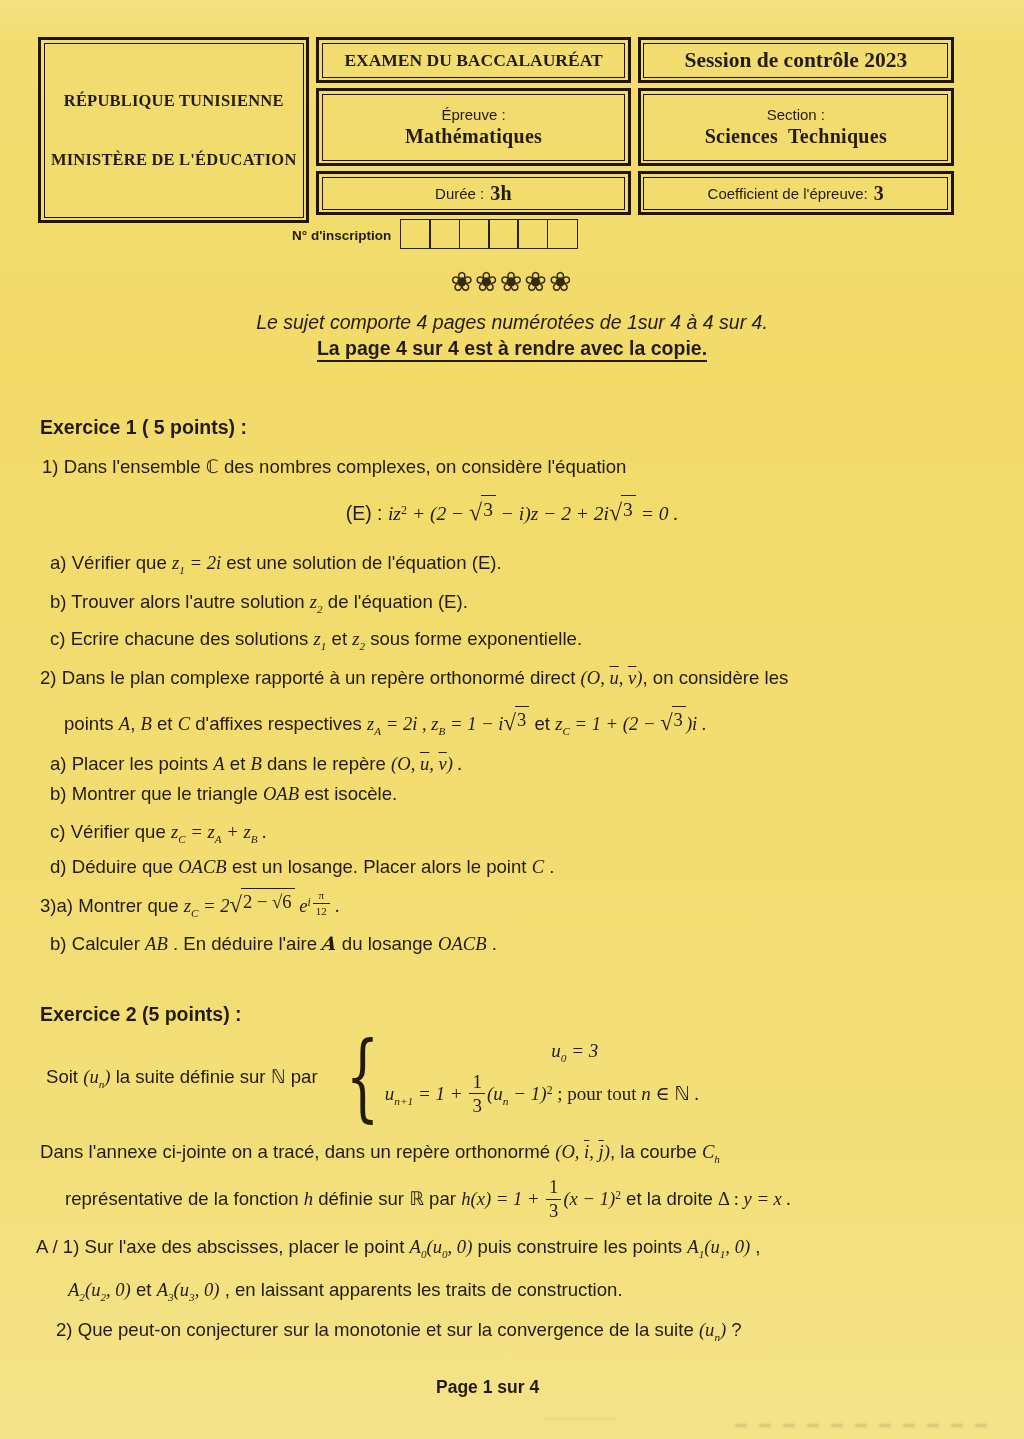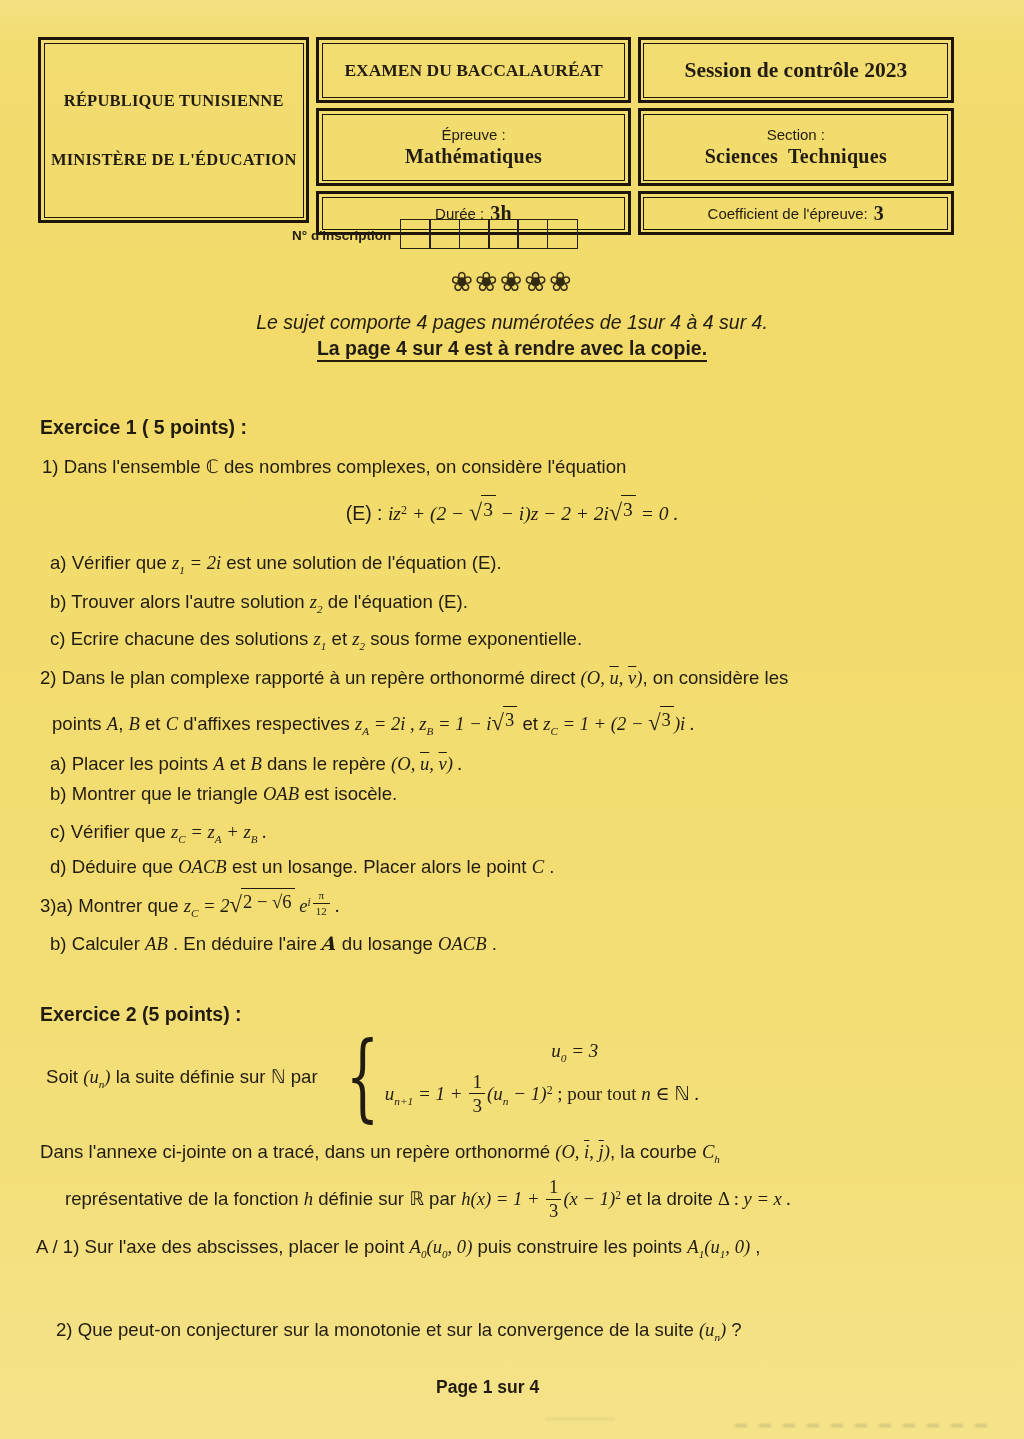"EXAMEN DU BACCALAURÉAT" .r1 { height: 66px -> 46px }
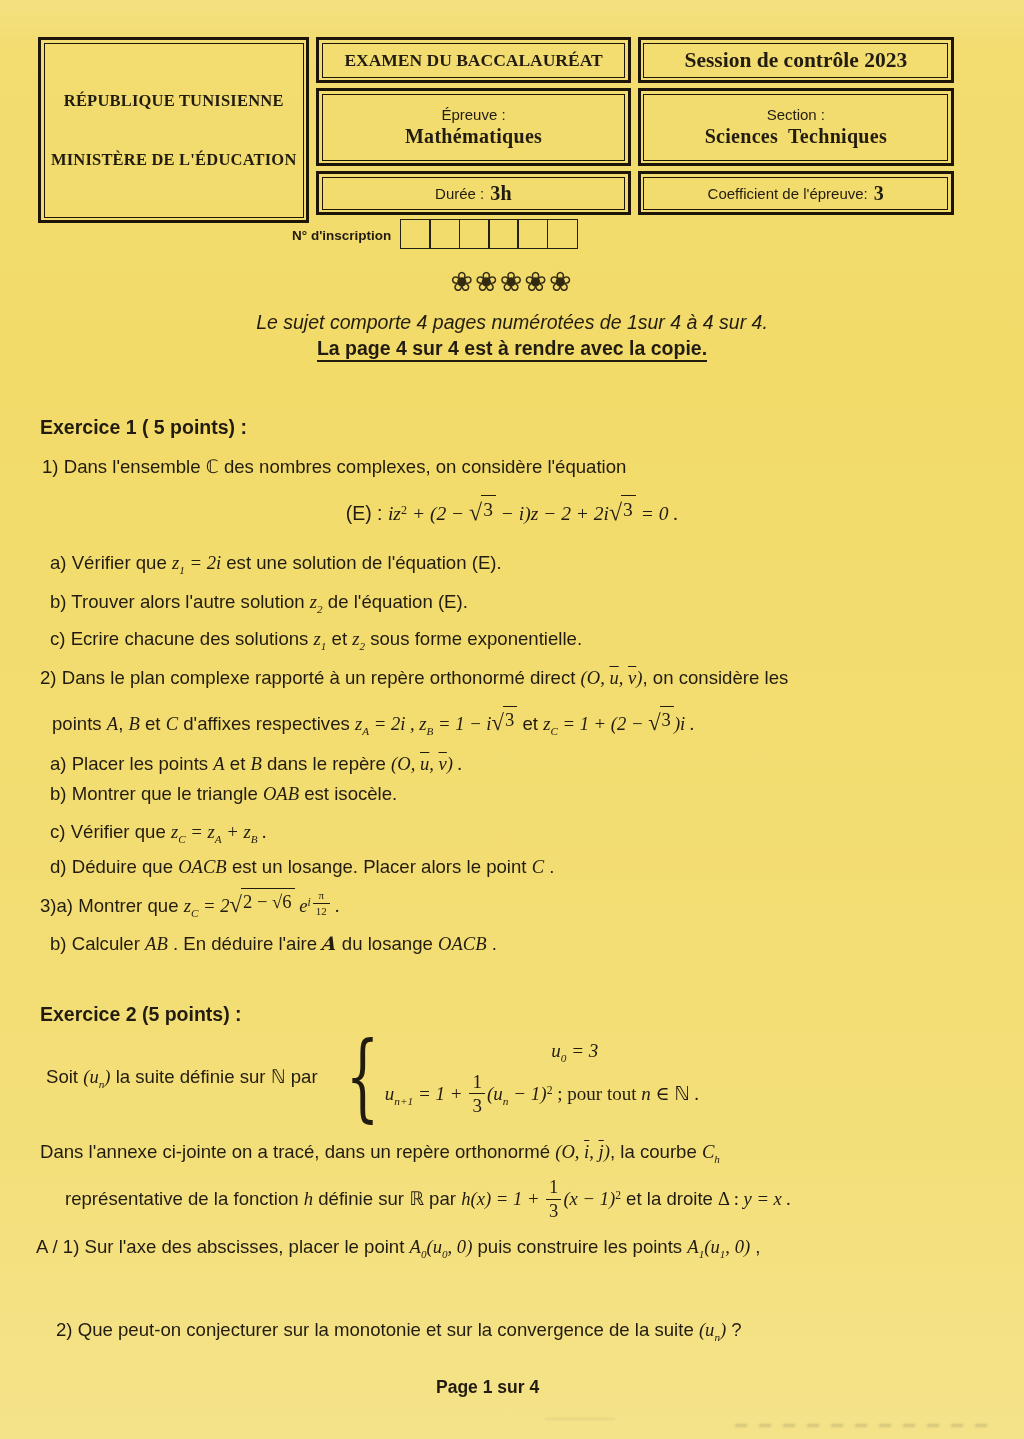"points A, B et C" div.tline { left: 52px -> 64px }
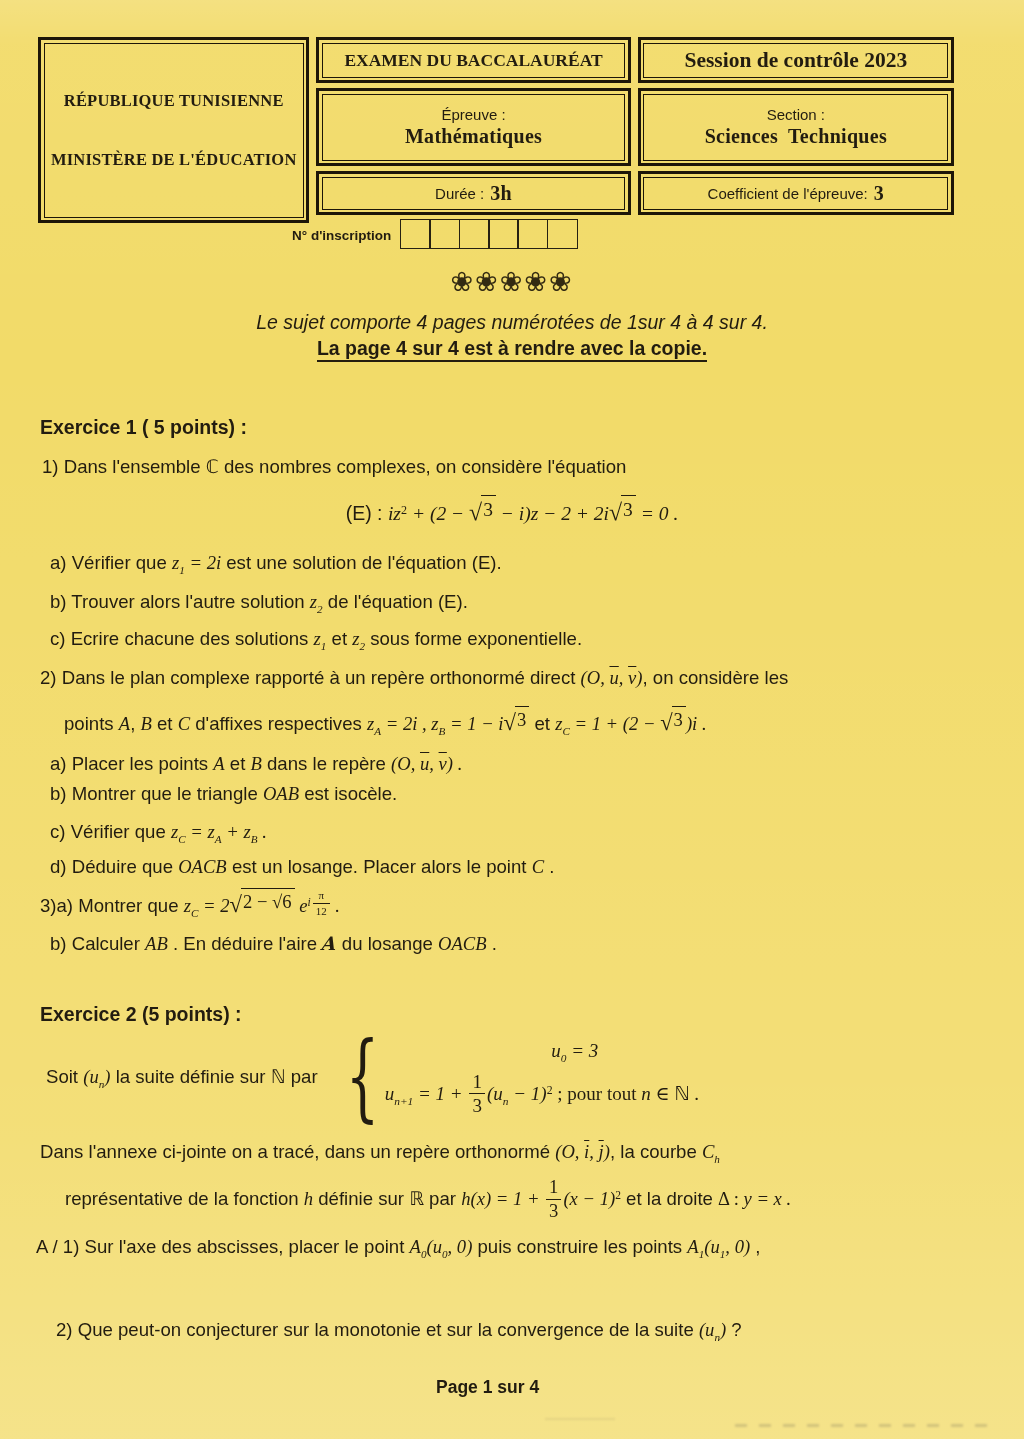"A2(u2, 0) et A3(u3, 0)" div.tline { html: none -> <div><span>A</span><sub>2</sub><span>(u</span><sub>2</sub><span>, 0)</span><span> et </span><span>A</span><sub>3</sub><span>(u</span><sub>3</sub><span>, 0)</span><span> , en laissant apparents les traits de construction.</span></div> }
